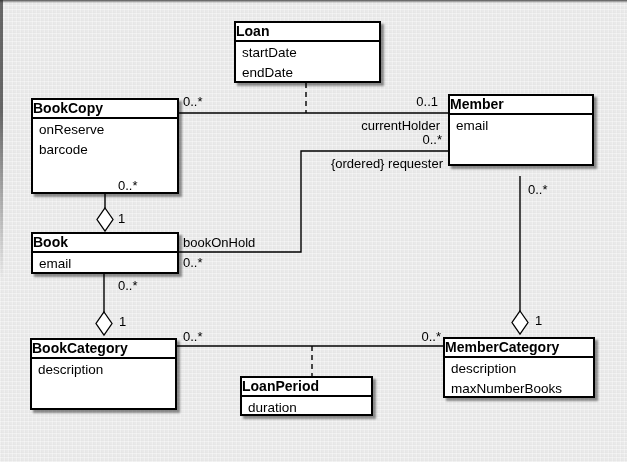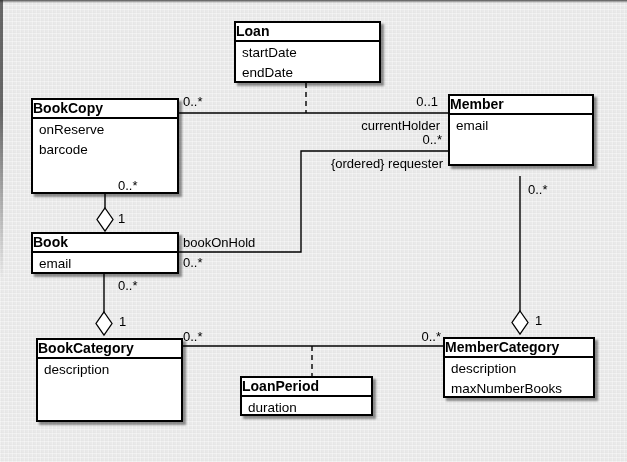"BookCategory" div.cls { height: 84px -> 72px; left: 36px -> 30px }
